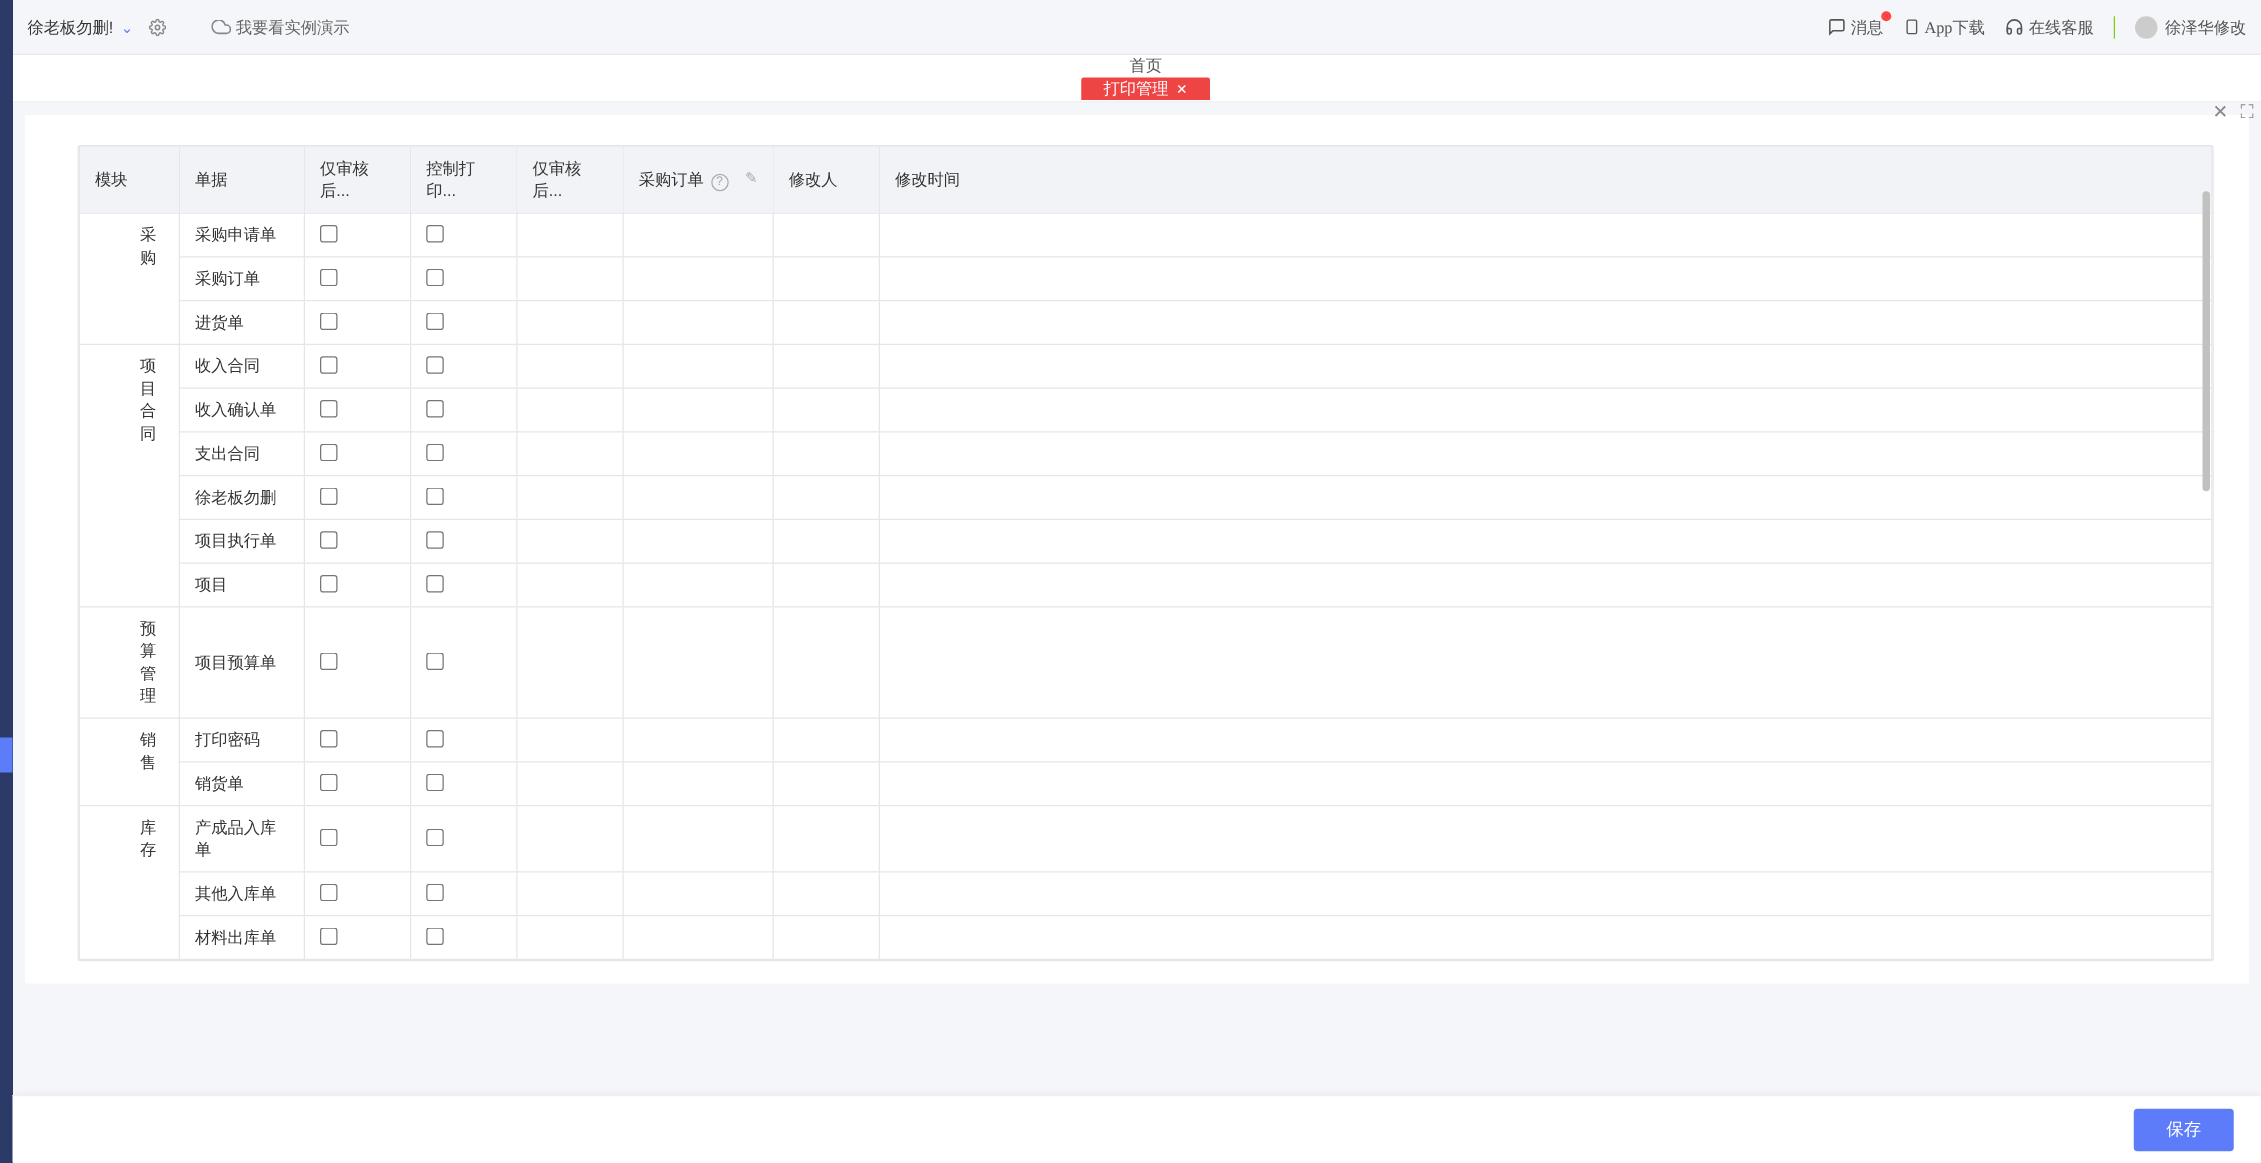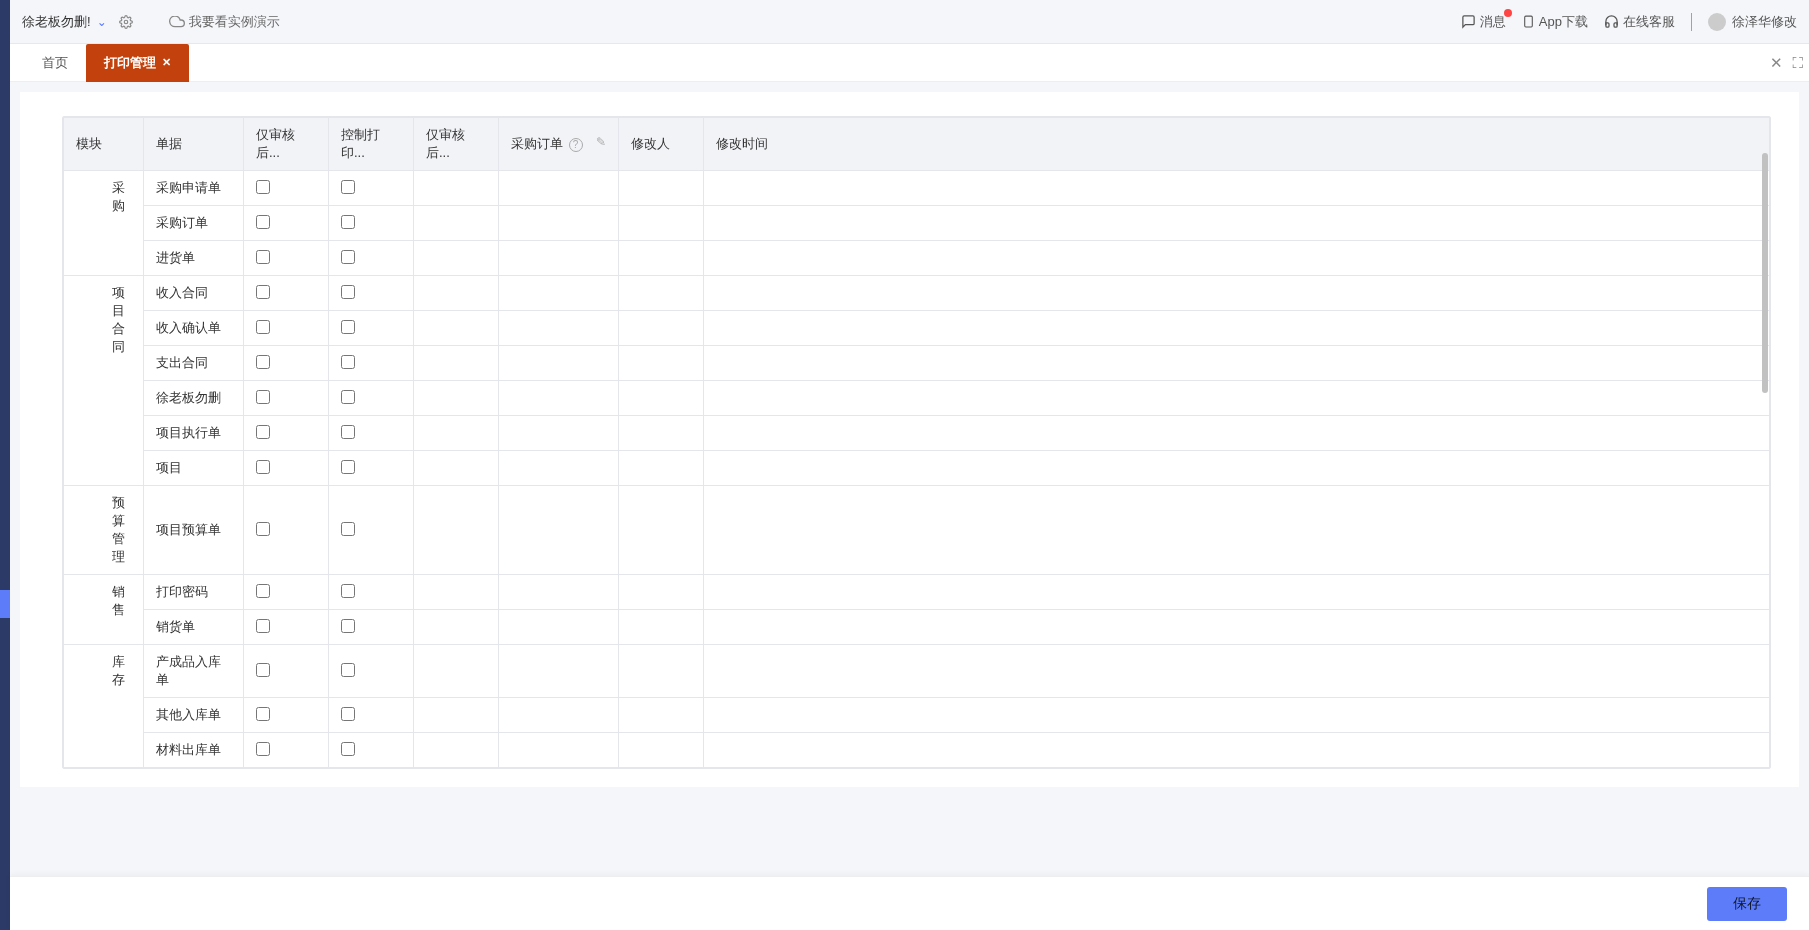"消息" .top-right { font-family: none -> Liberation Serif, serif }
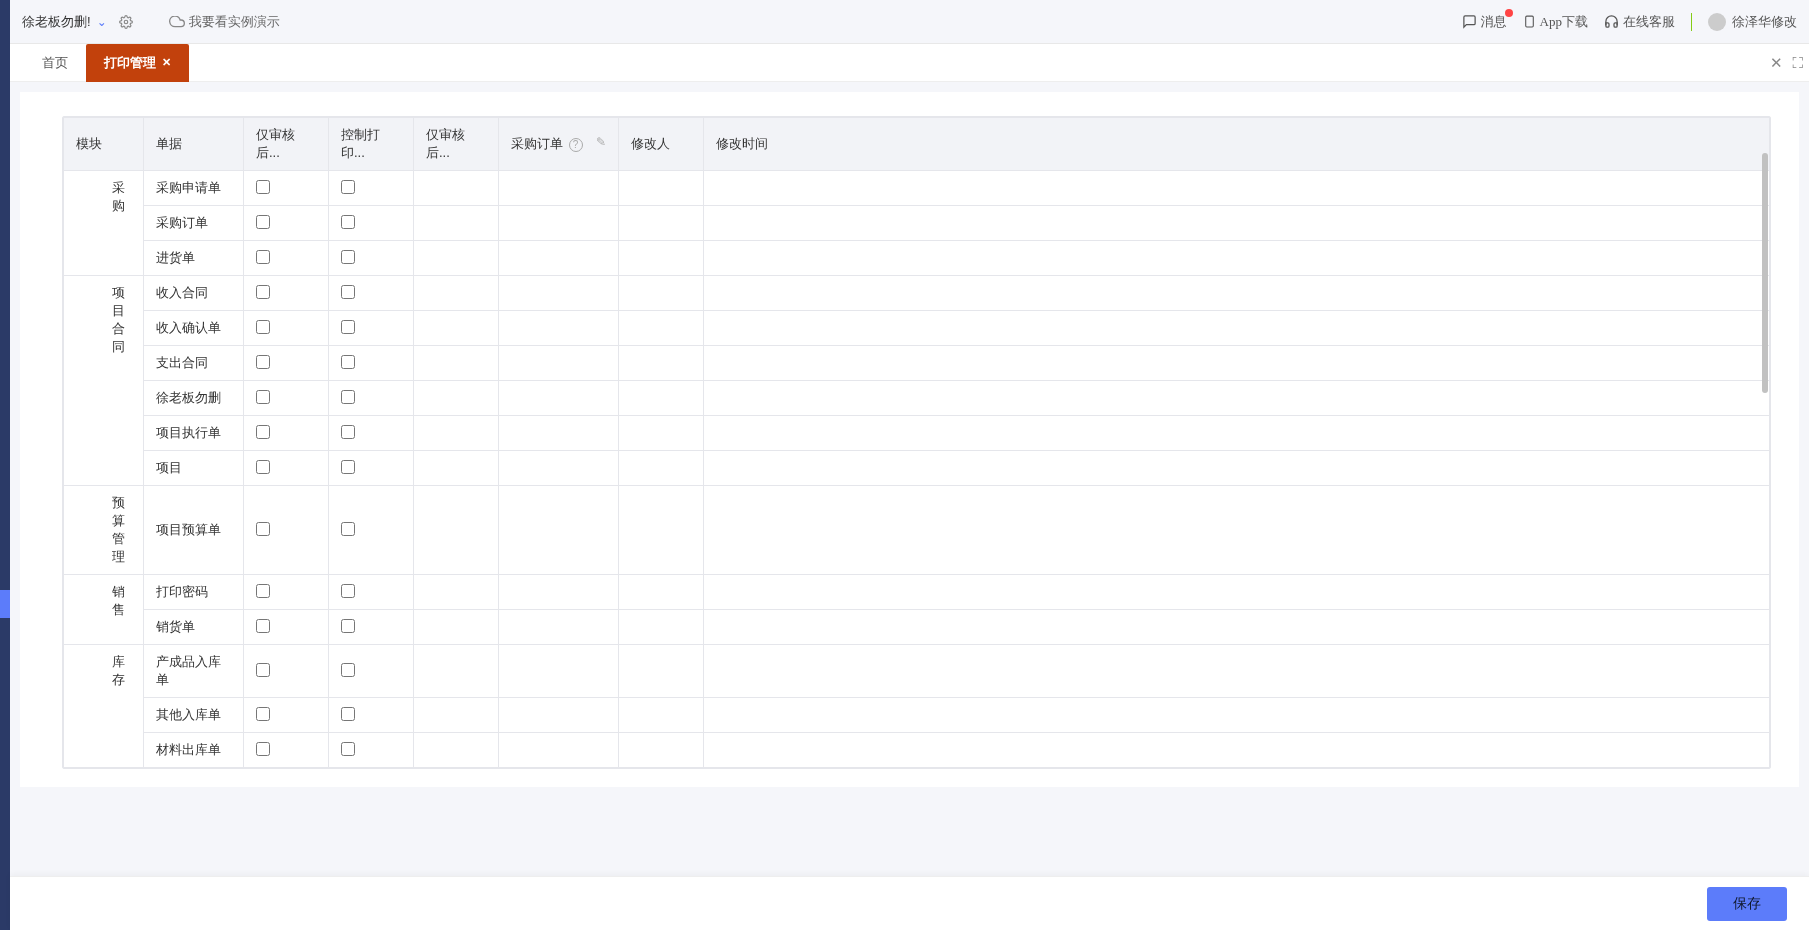"首页" .tabs-row { flex-direction: none -> column }
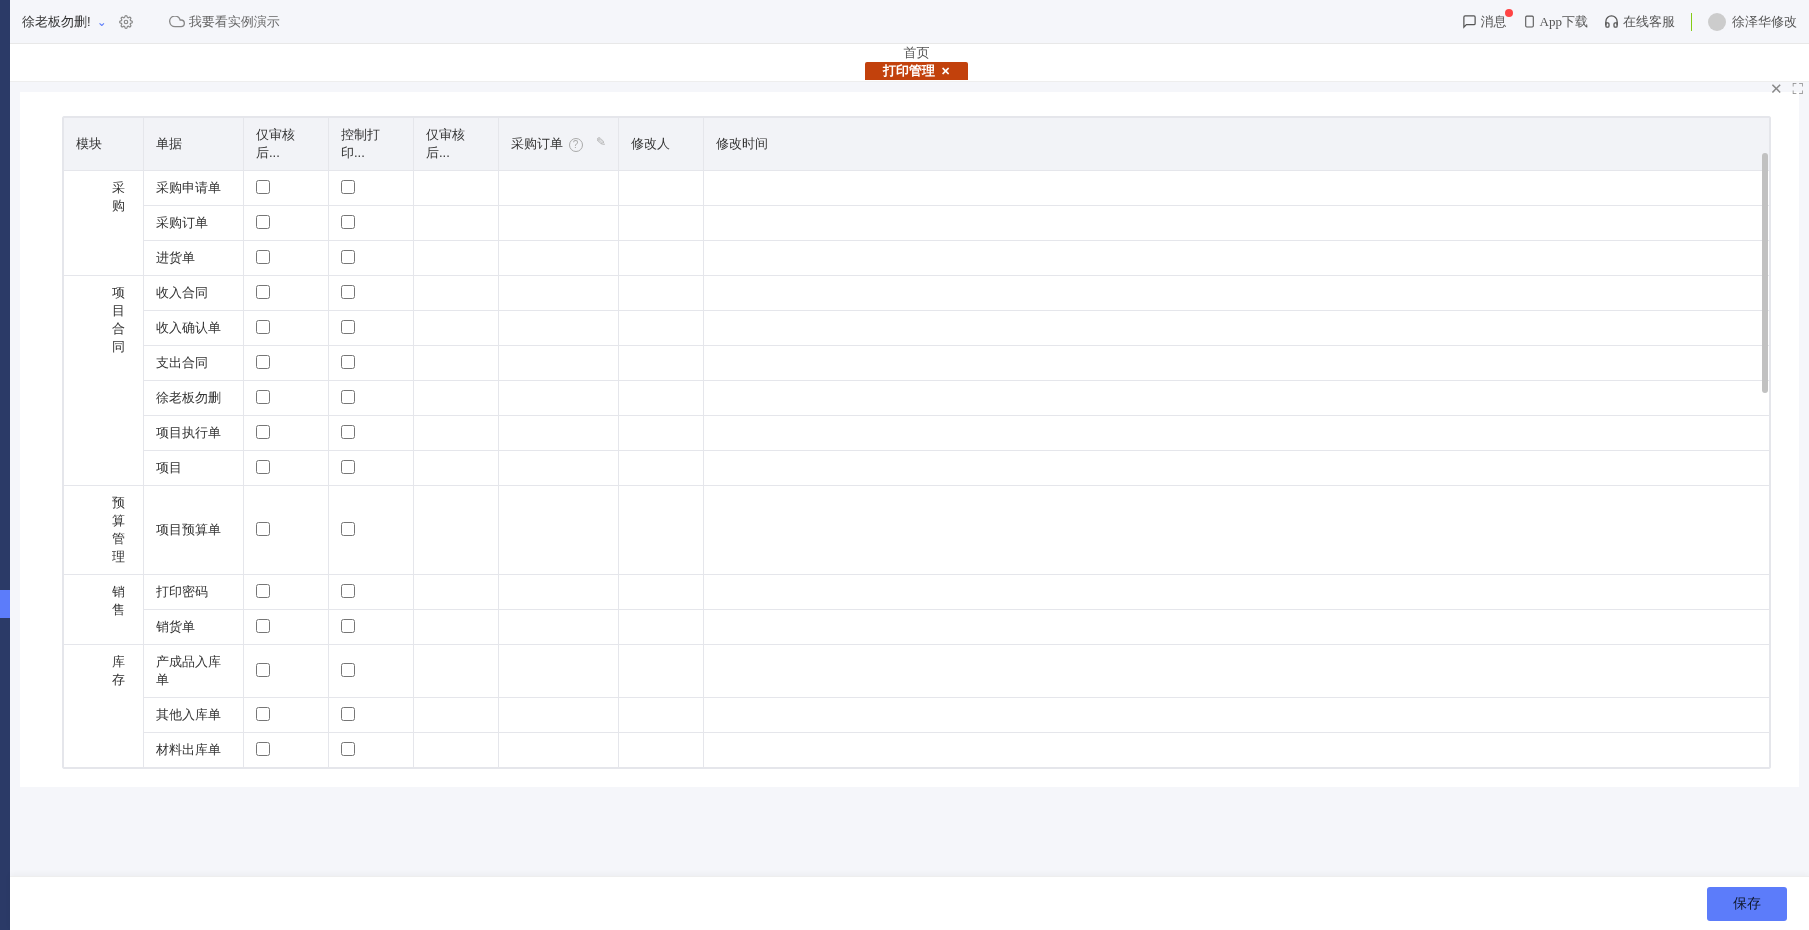"打印管理" .tab.active { background: #c2410c -> #ef4444; font-weight: bold -> none }
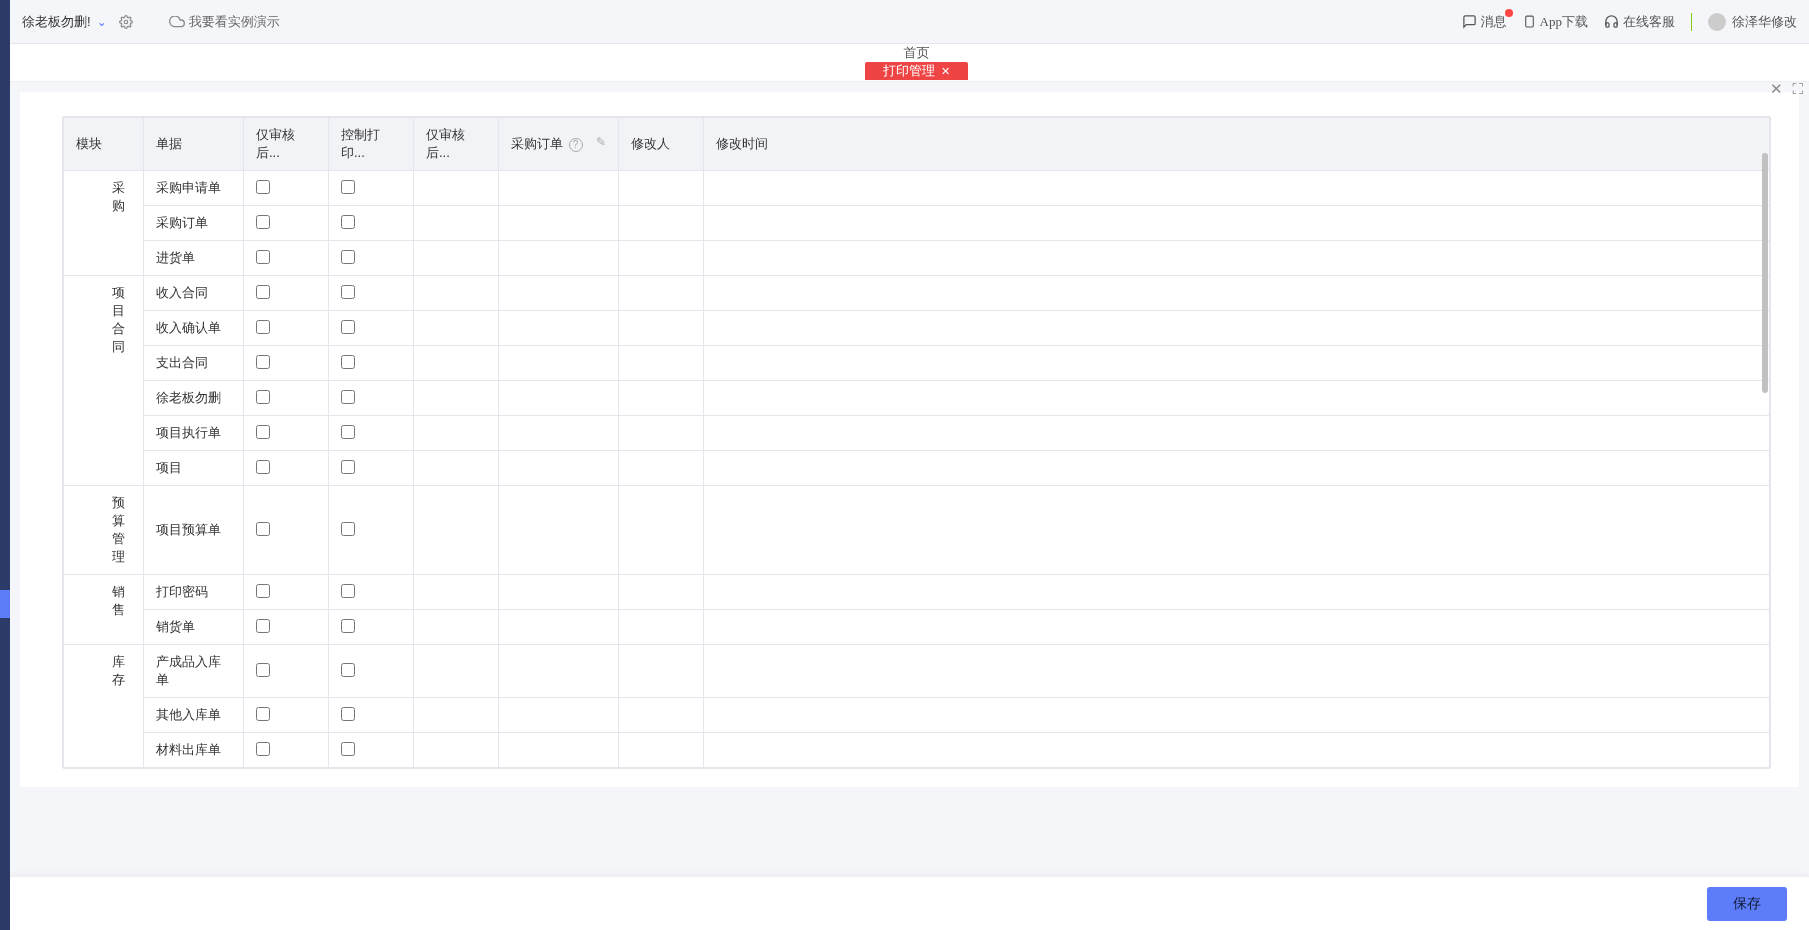"保存" .btn-primary { color: #0f172a -> #ffffff }
